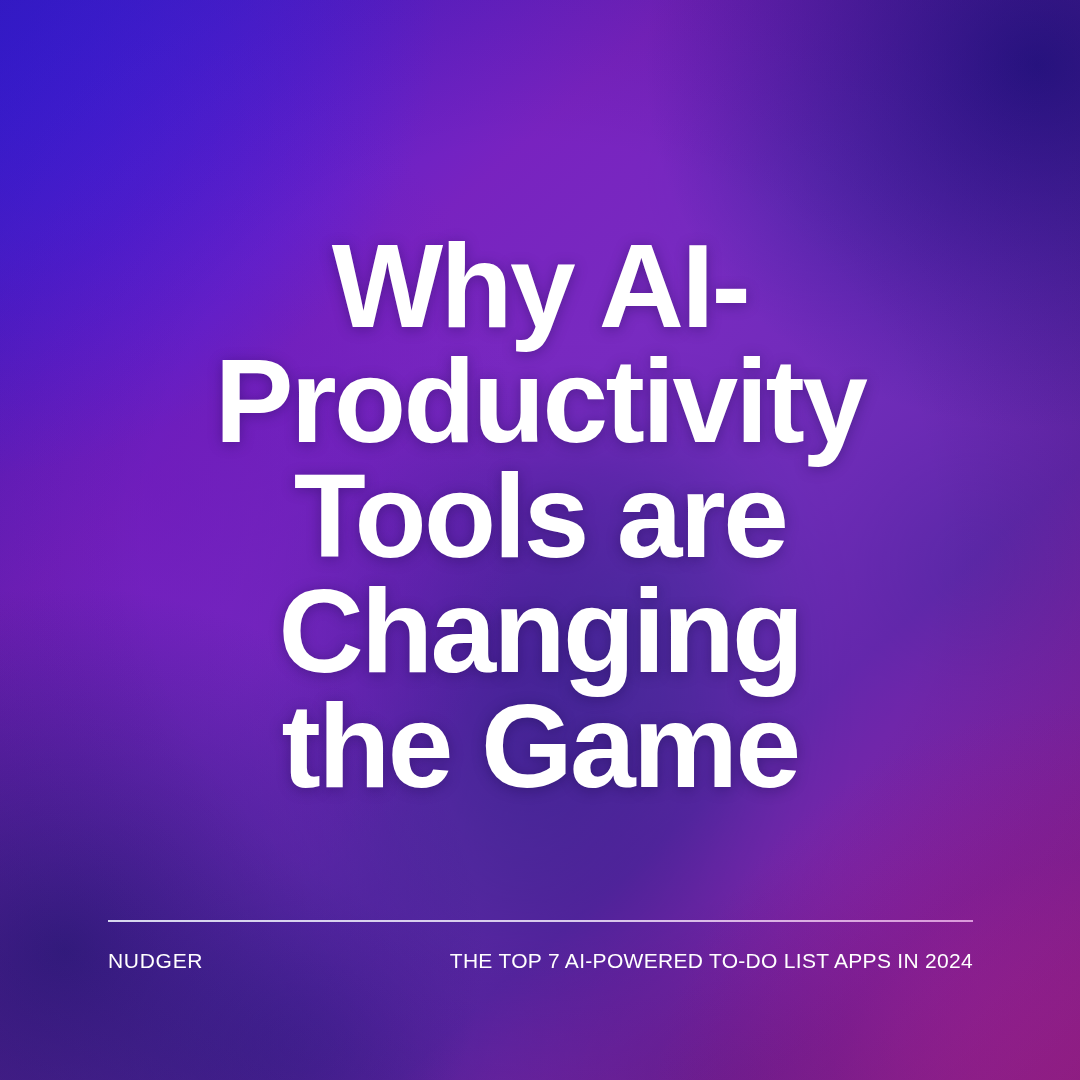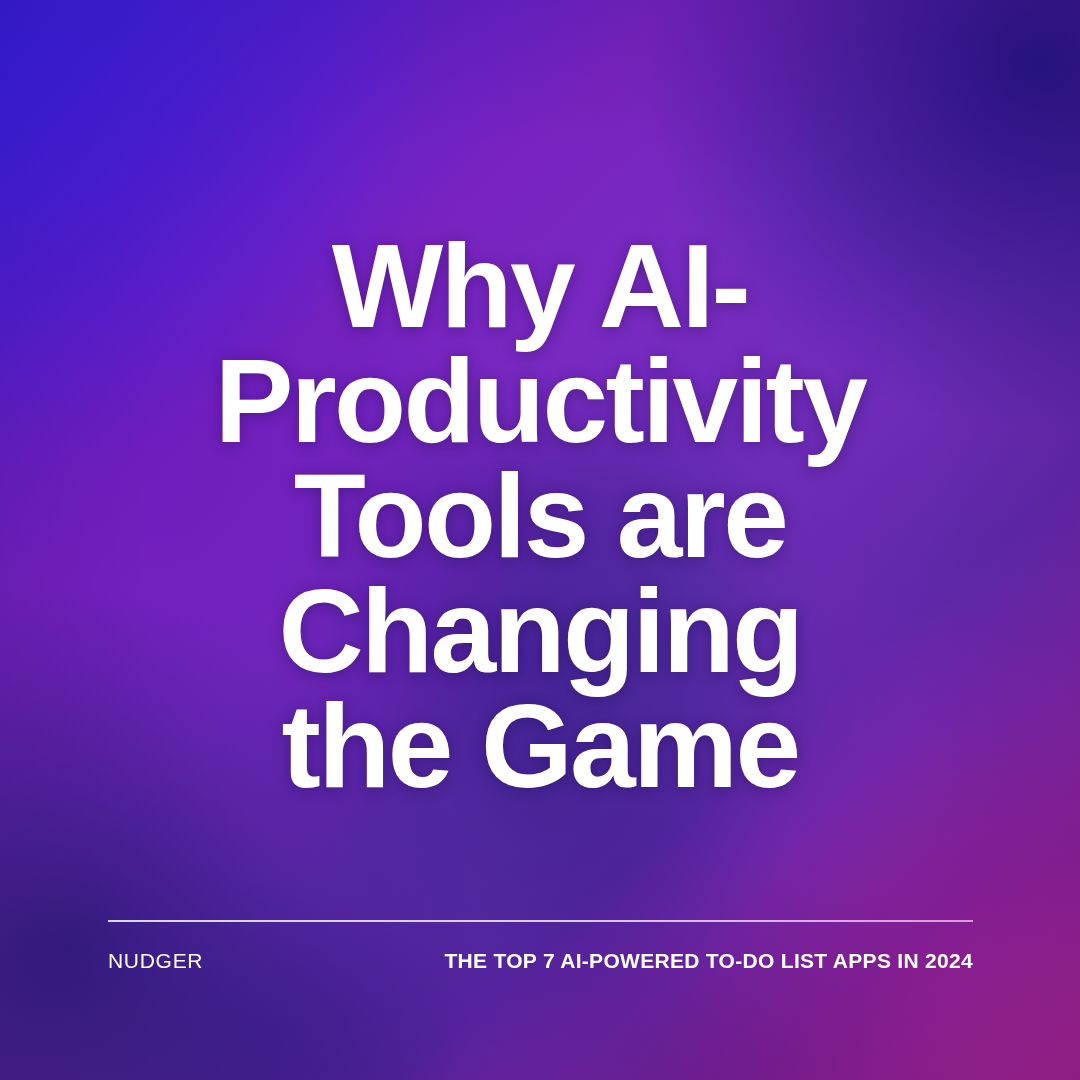"THE TOP 7 AI-POWERED TO-DO" .subtitle { font-weight: 700 -> 400 }
